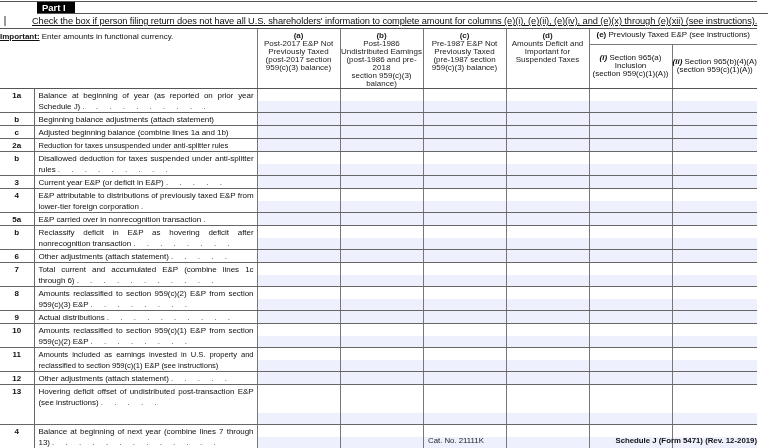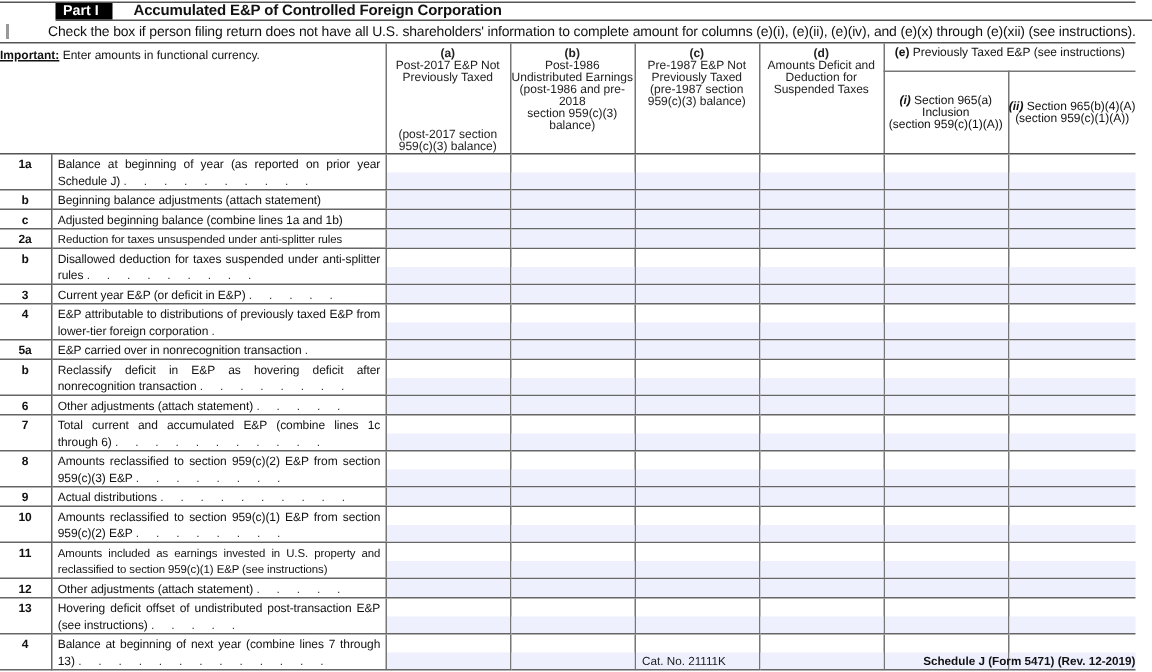"Accumulated E&P of Controlled Foreign" span.part-title { html: <span>Accumulated E&amp;P of Controlled Foreign Corporation</span> -> none }
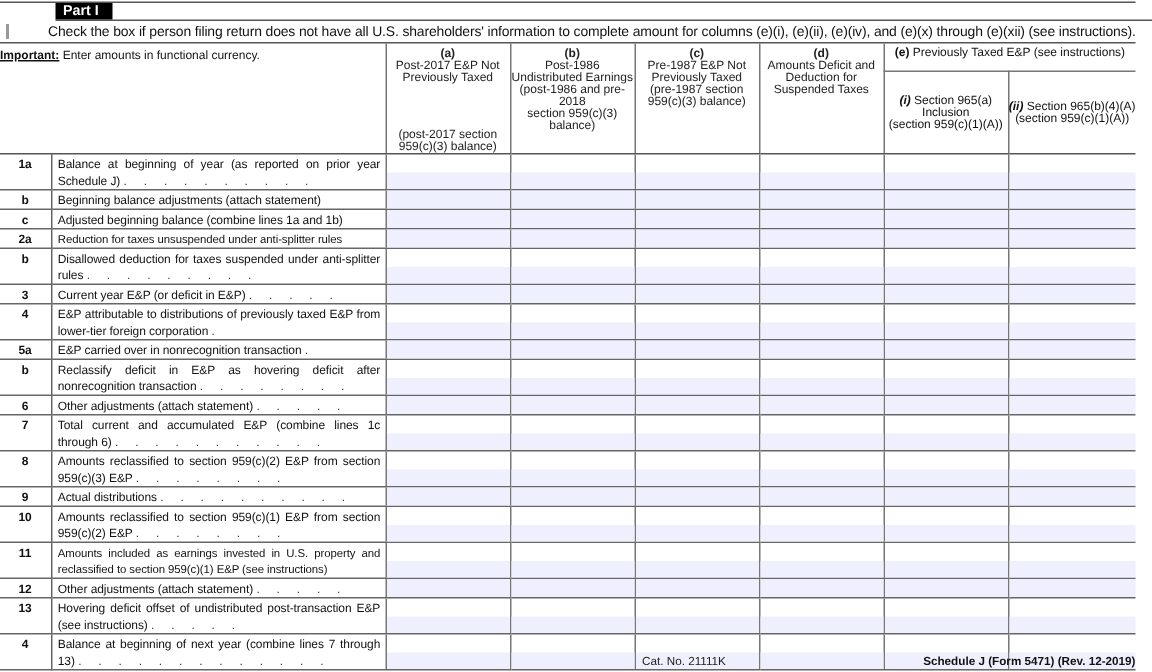"Check the box if person" .check-text { text-decoration: none -> underline }
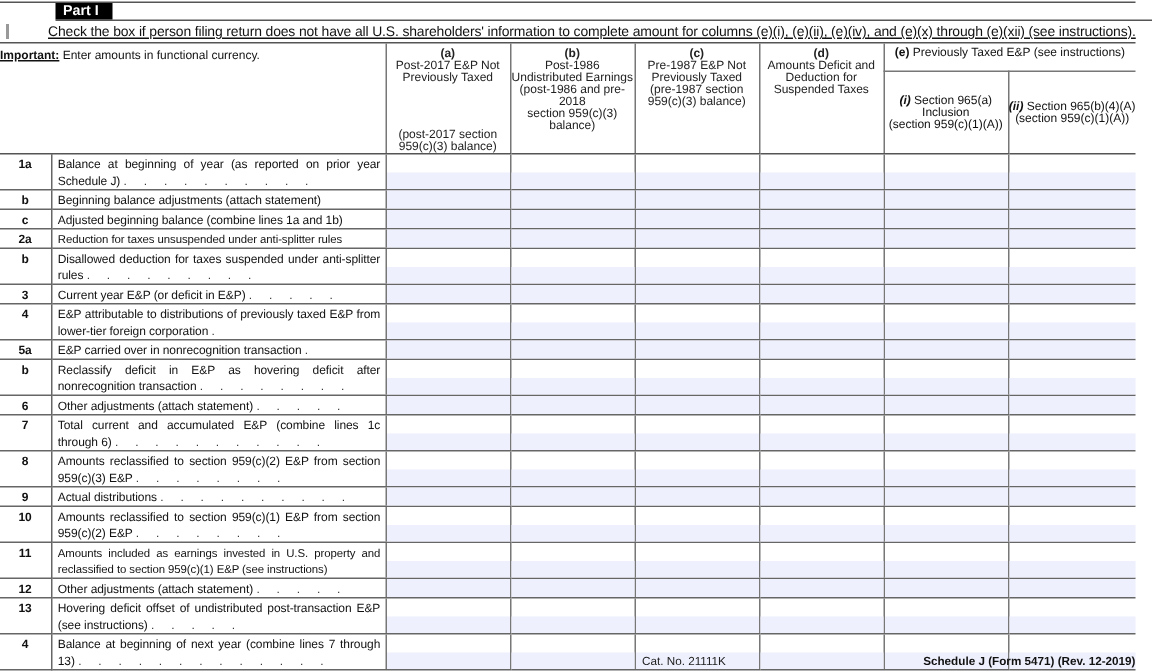"Deduction for" span { text: Deduction -> Important }
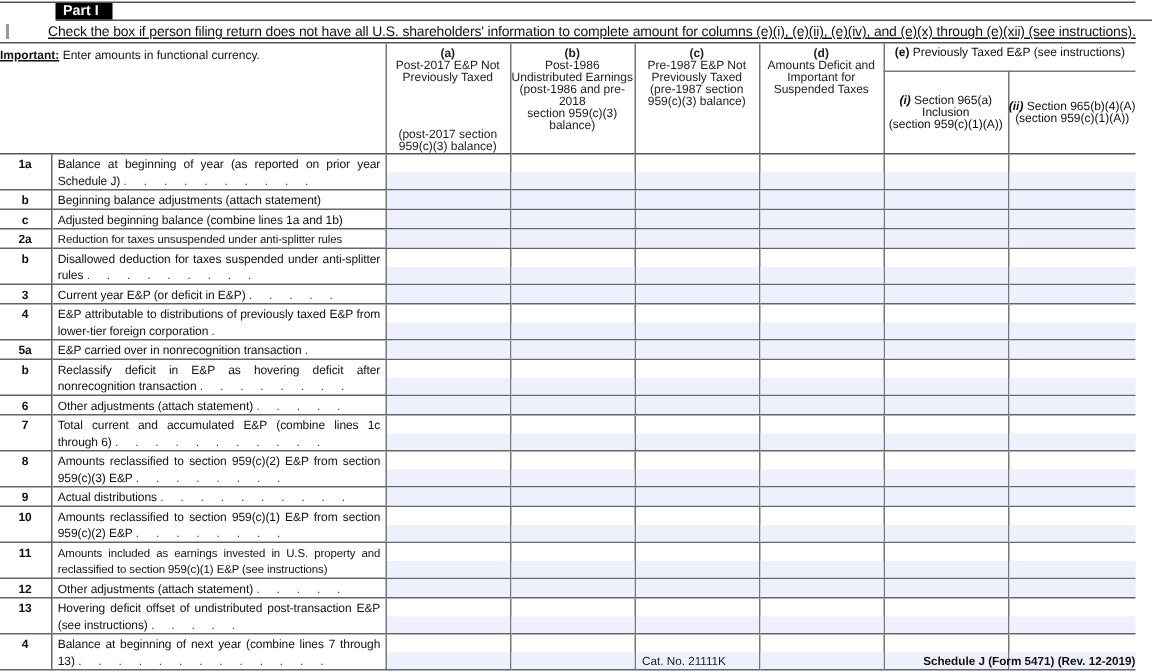"(post-2017 section" span { margin-top: 30px -> none }
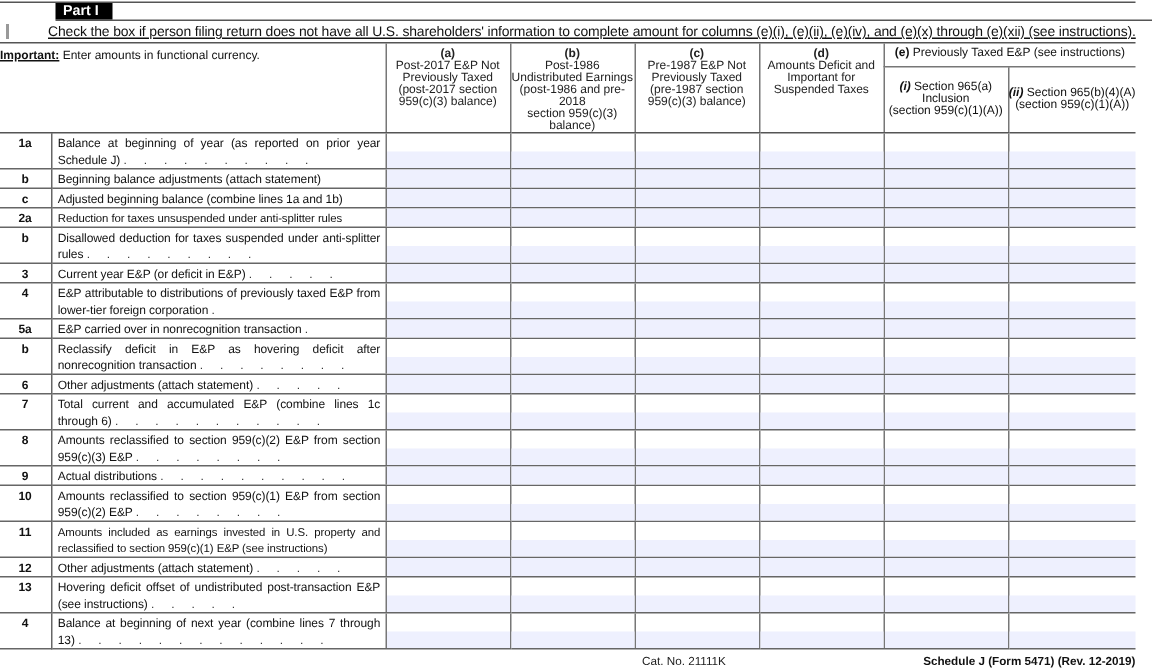"13" tr.line { height: 24px -> 40px }
